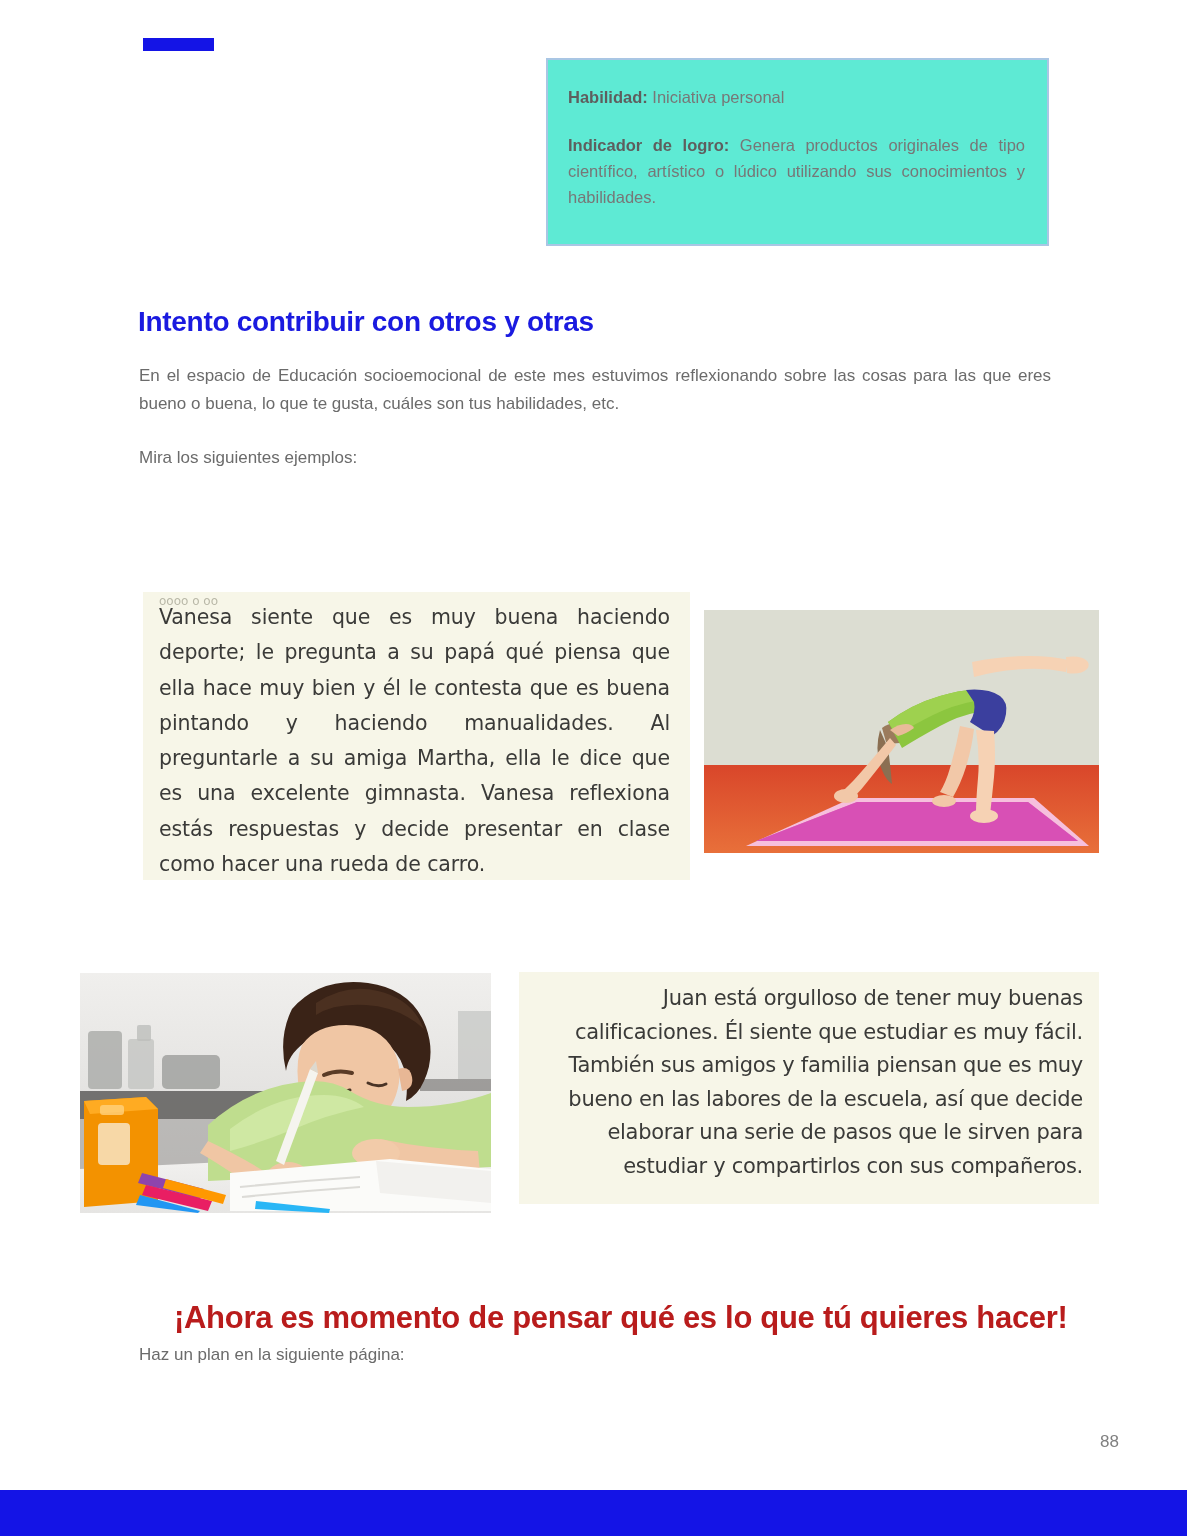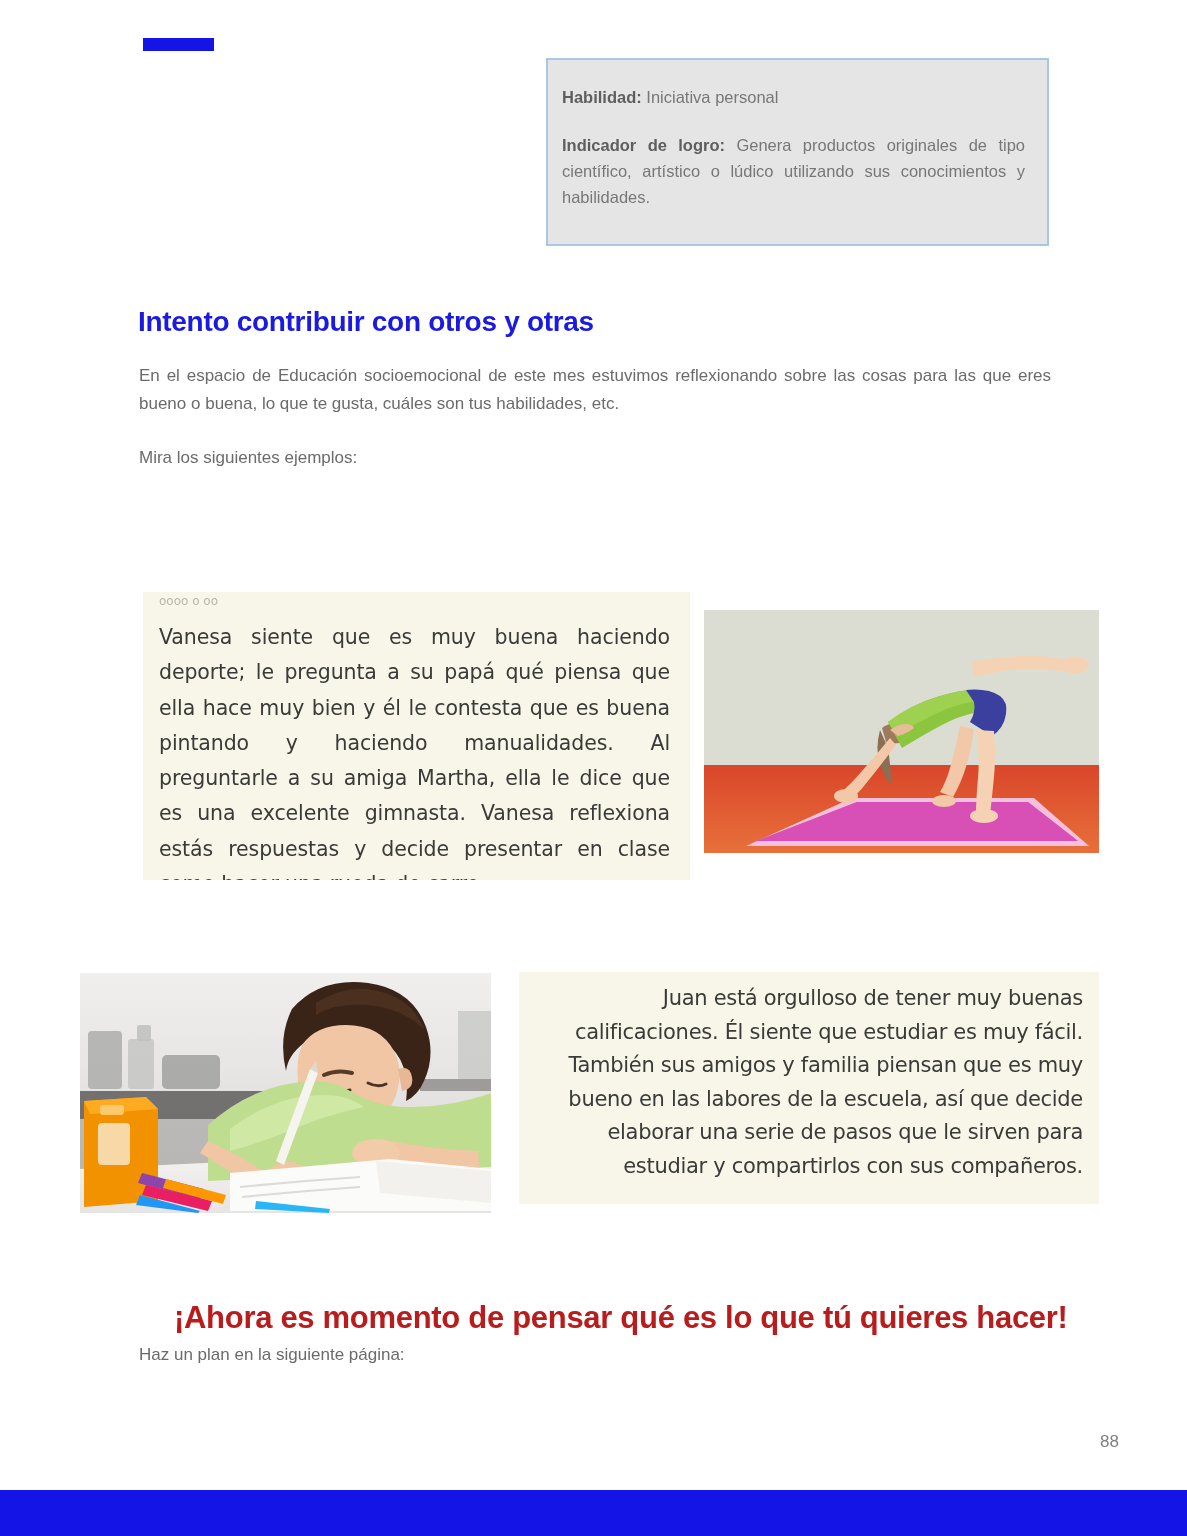"Habilidad: Iniciativa personal" .info-box { background: #e5e5e5 -> #5eead4; padding: 24px 22px 0 14px -> 24px 22px 0 20px }
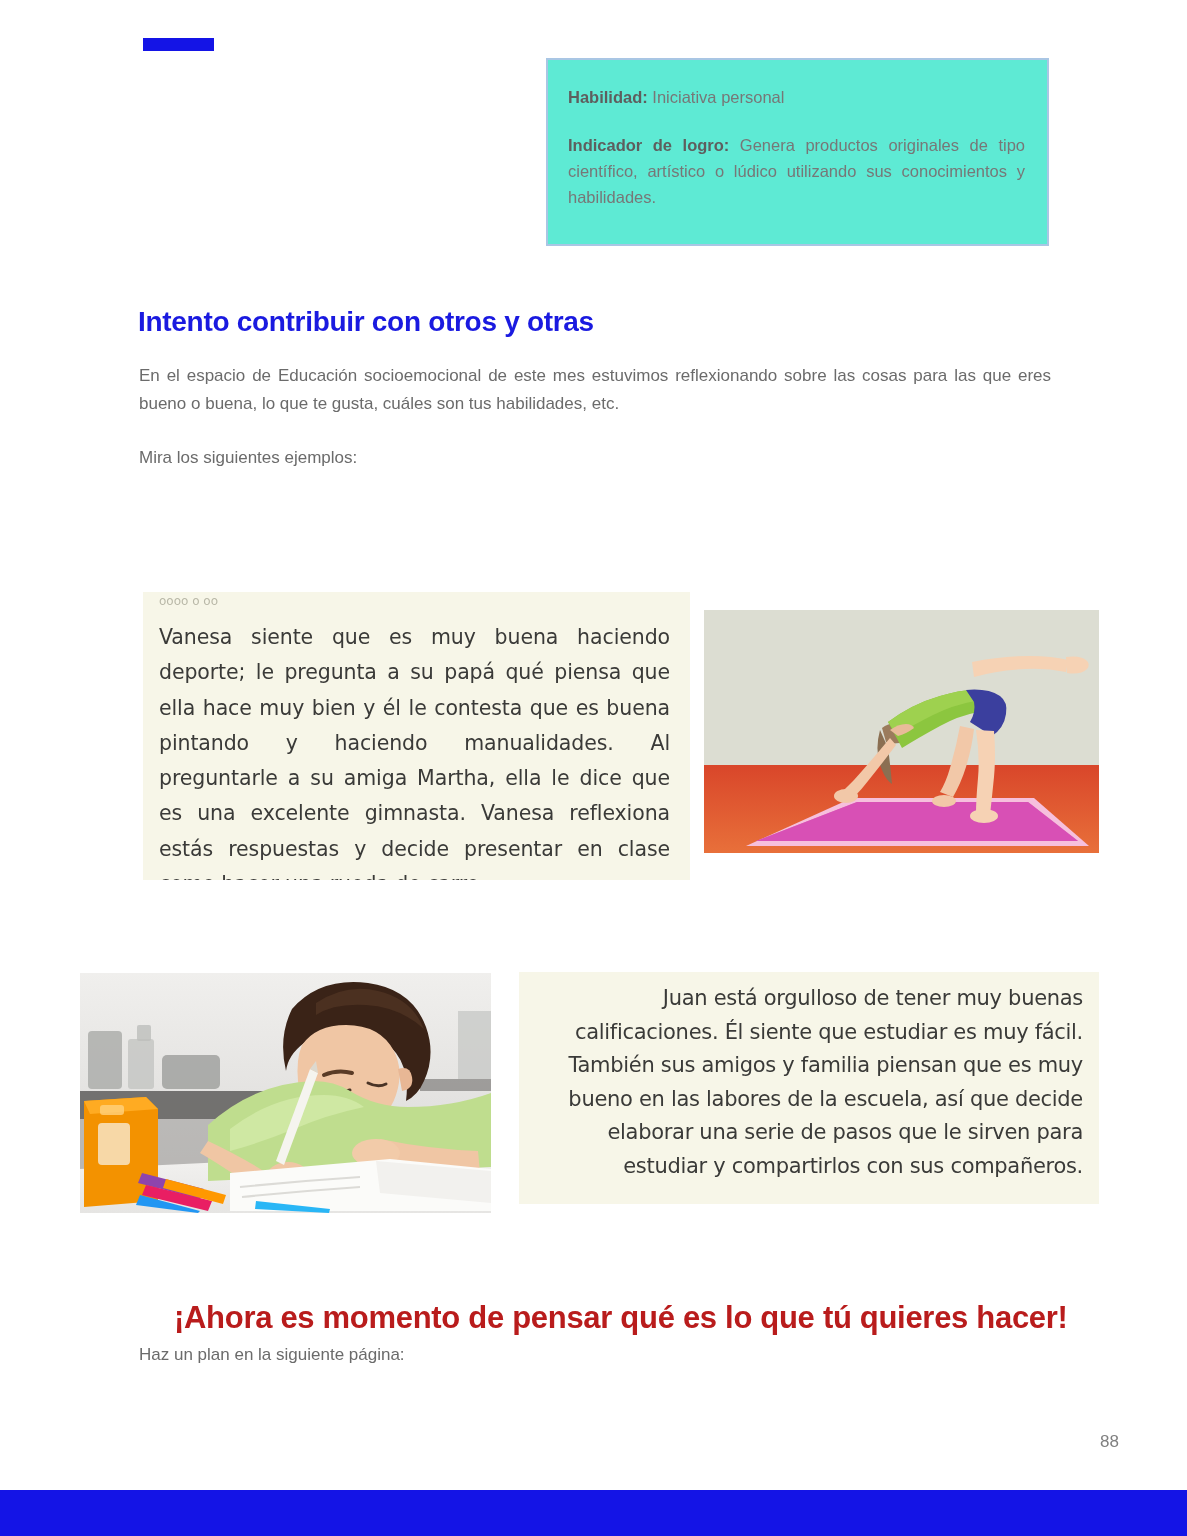"oooo o oo" #scan-vanesa { padding: 28px 20px 0 16px -> 8px 20px 0 16px }
